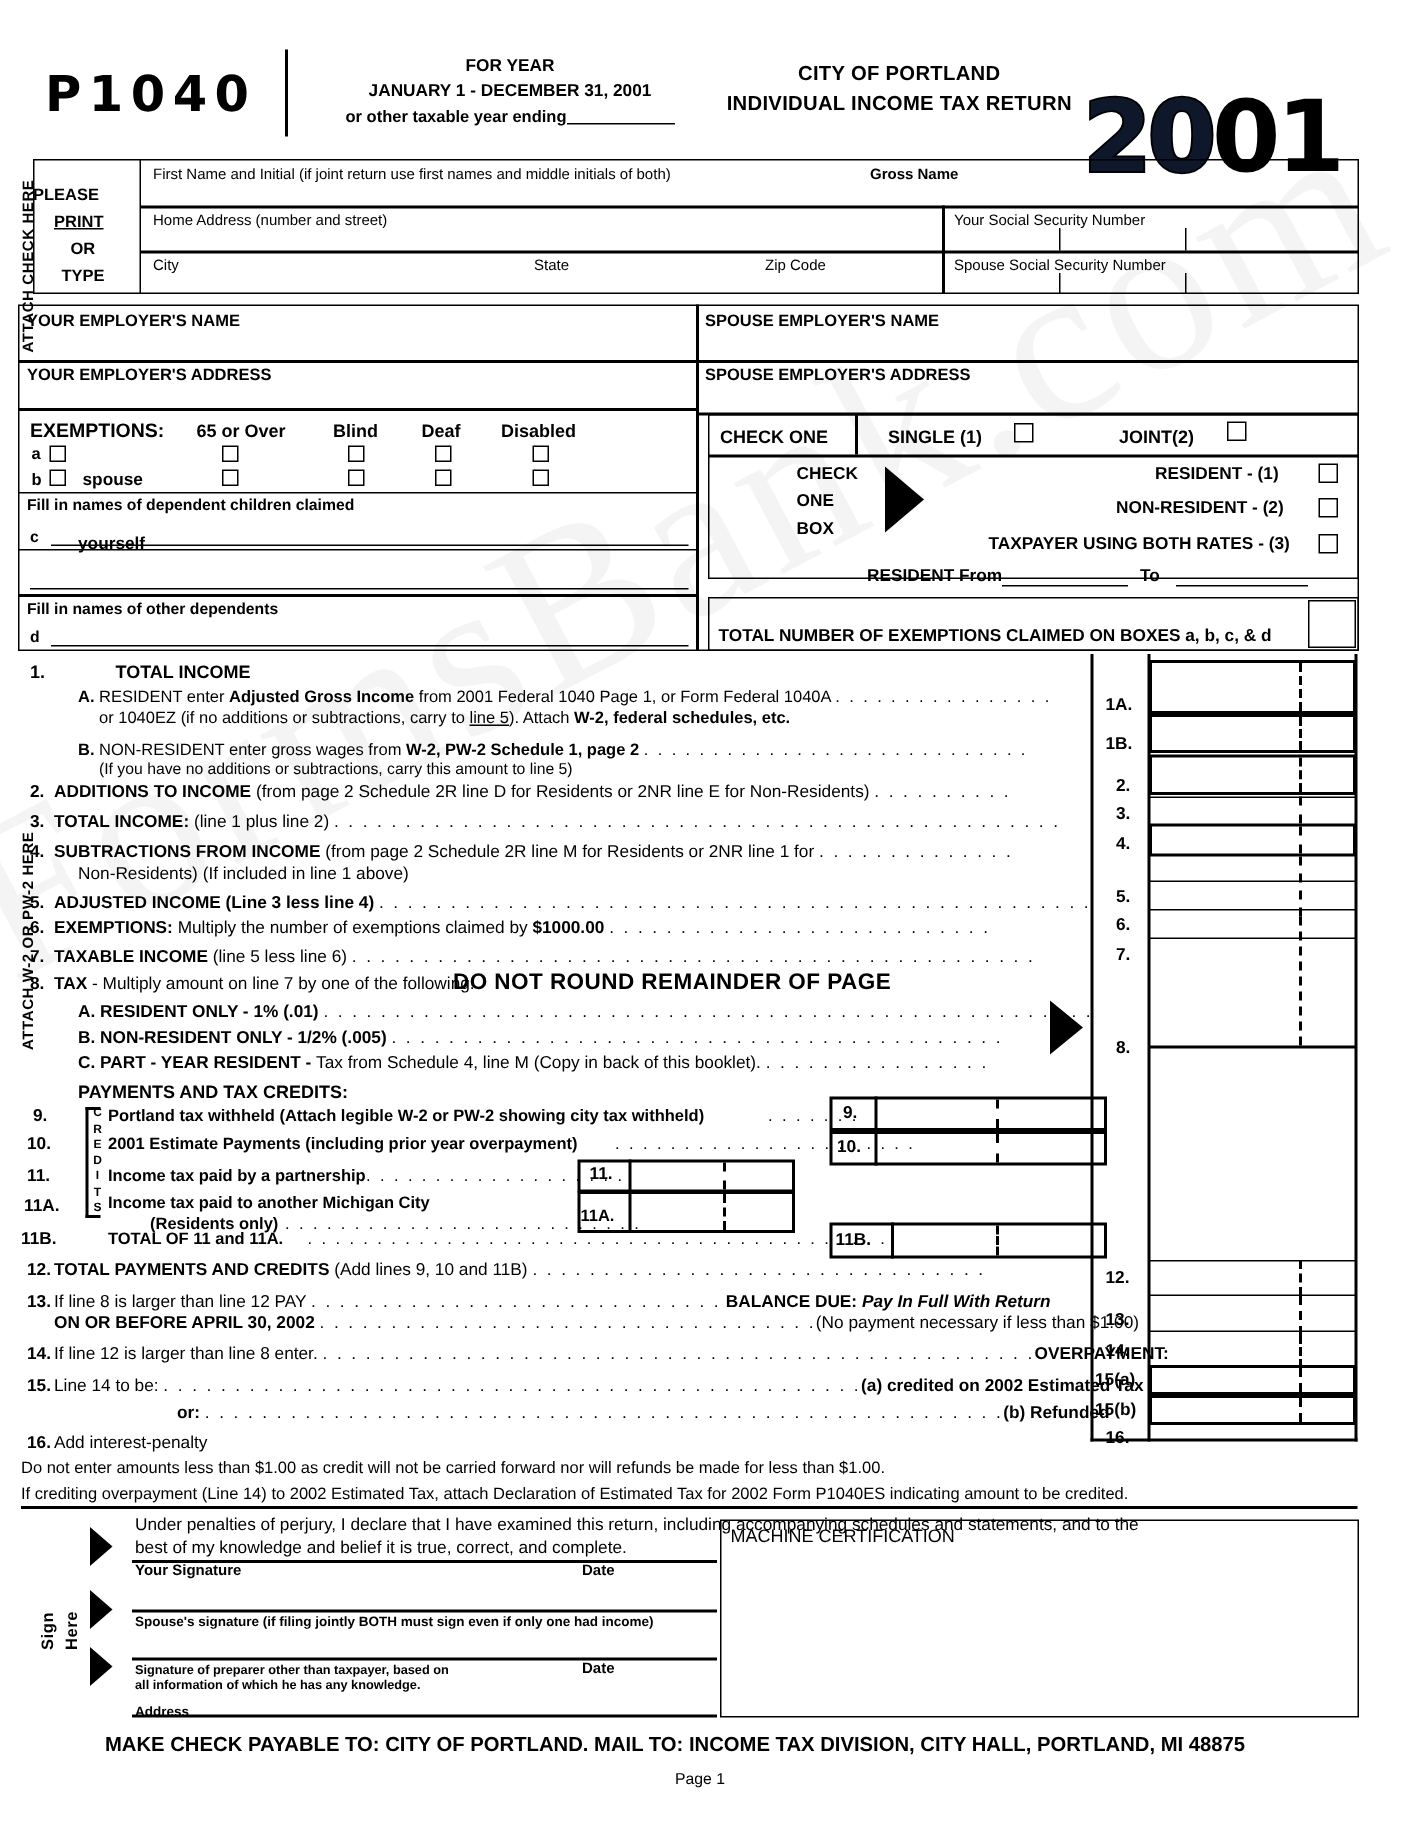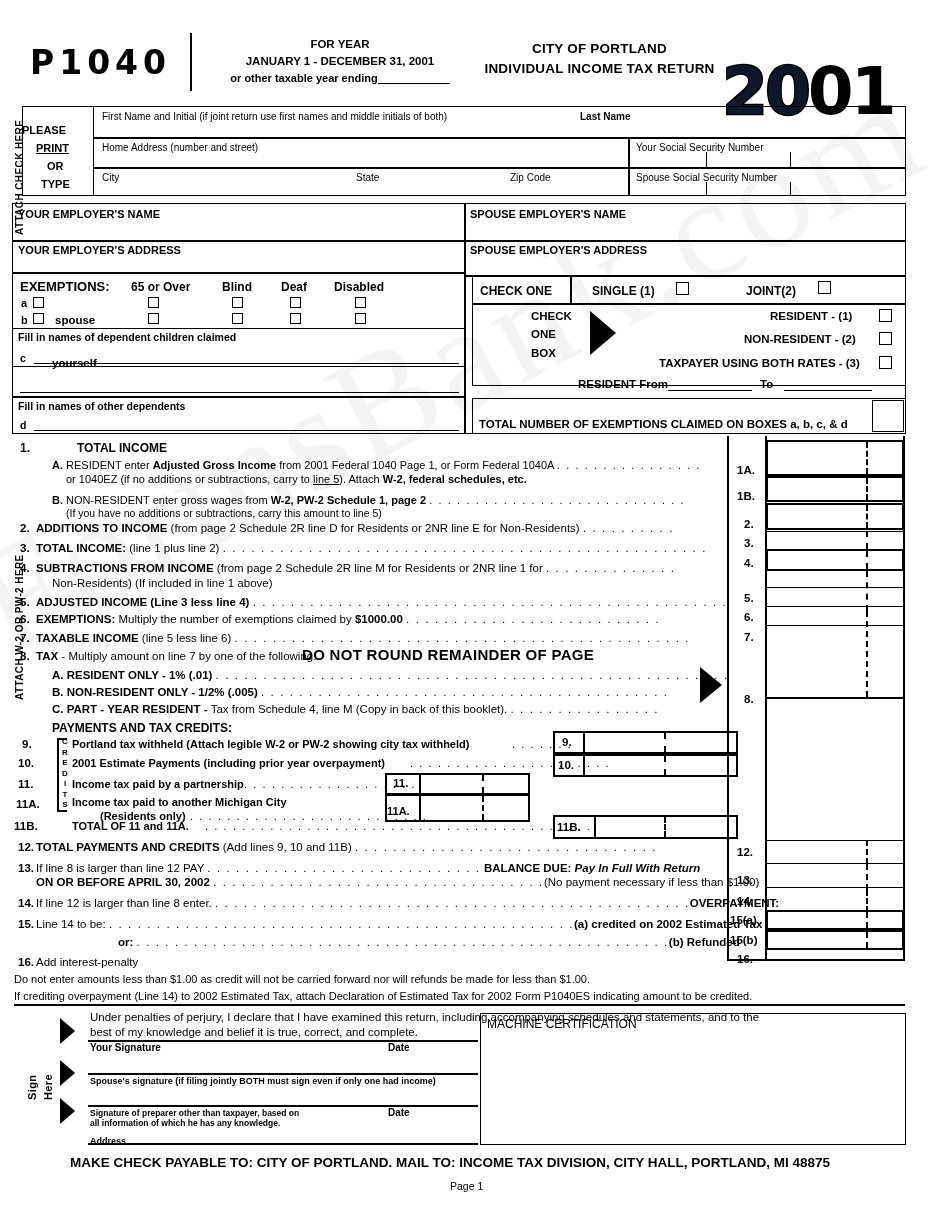"Last Name" div.lbl { text: Last -> Gross }
